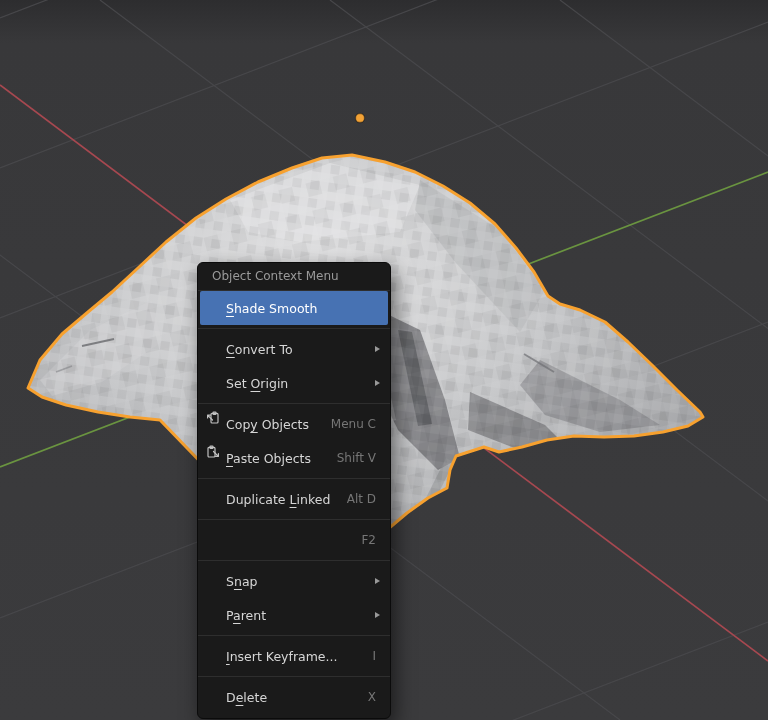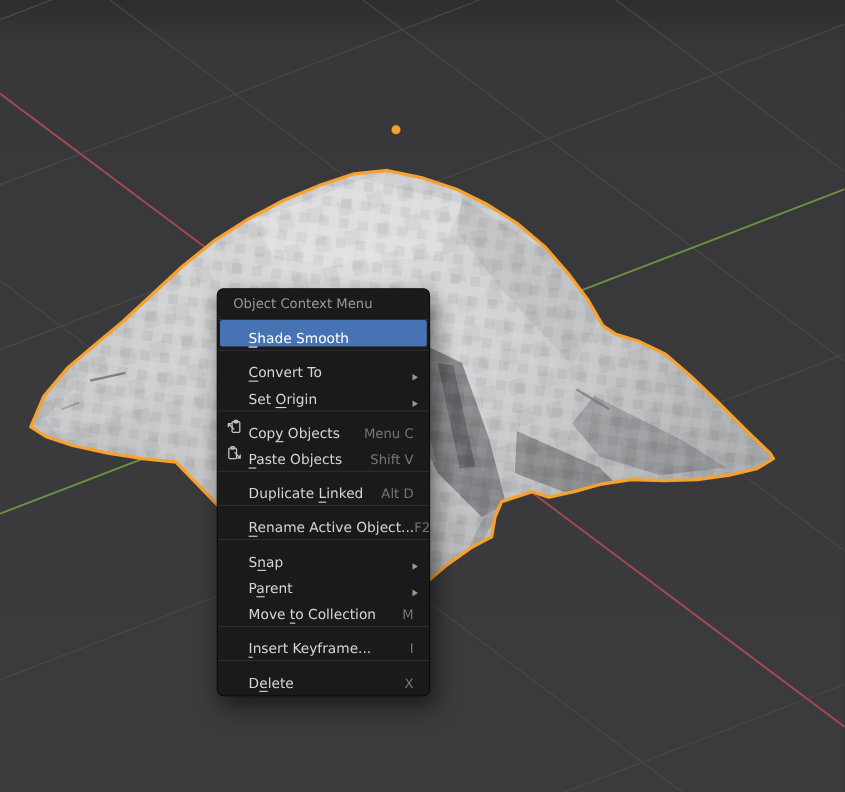"Shade Smooth" .menu-item { align-items: flex-end -> center; height: 24px -> 34px }
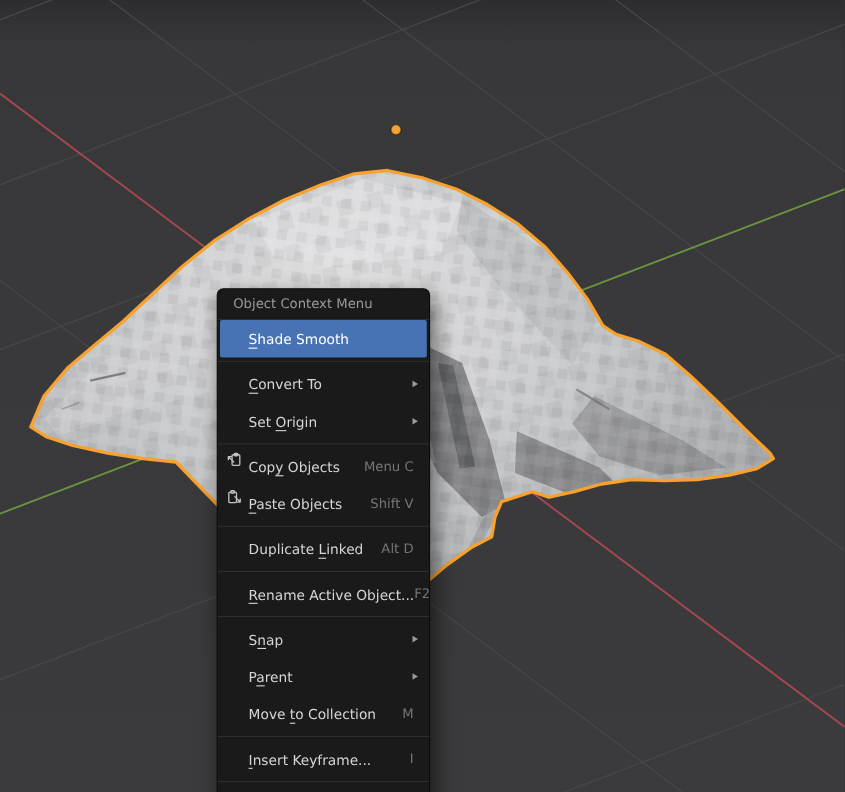"Rename Active Object..." span.mi-label { html: <span><u>R</u>ename Active Object...</span> -> none }
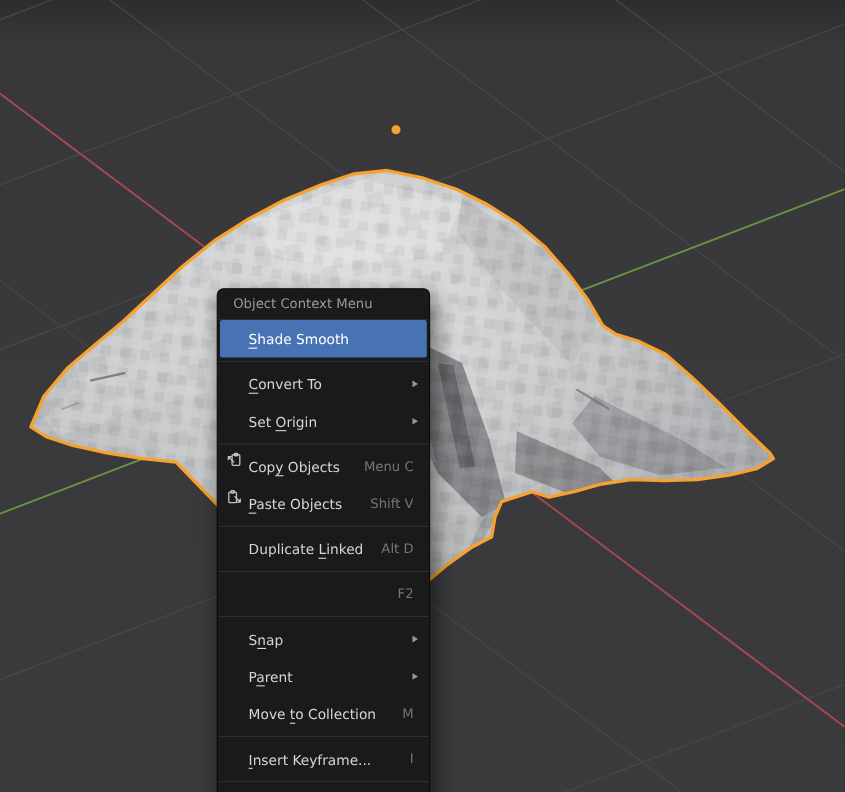"Move to Collection" div.menu-item { html: <div> <span>Move <u>t</u>o Collection</span> <span>M</span> </div> -> none }
